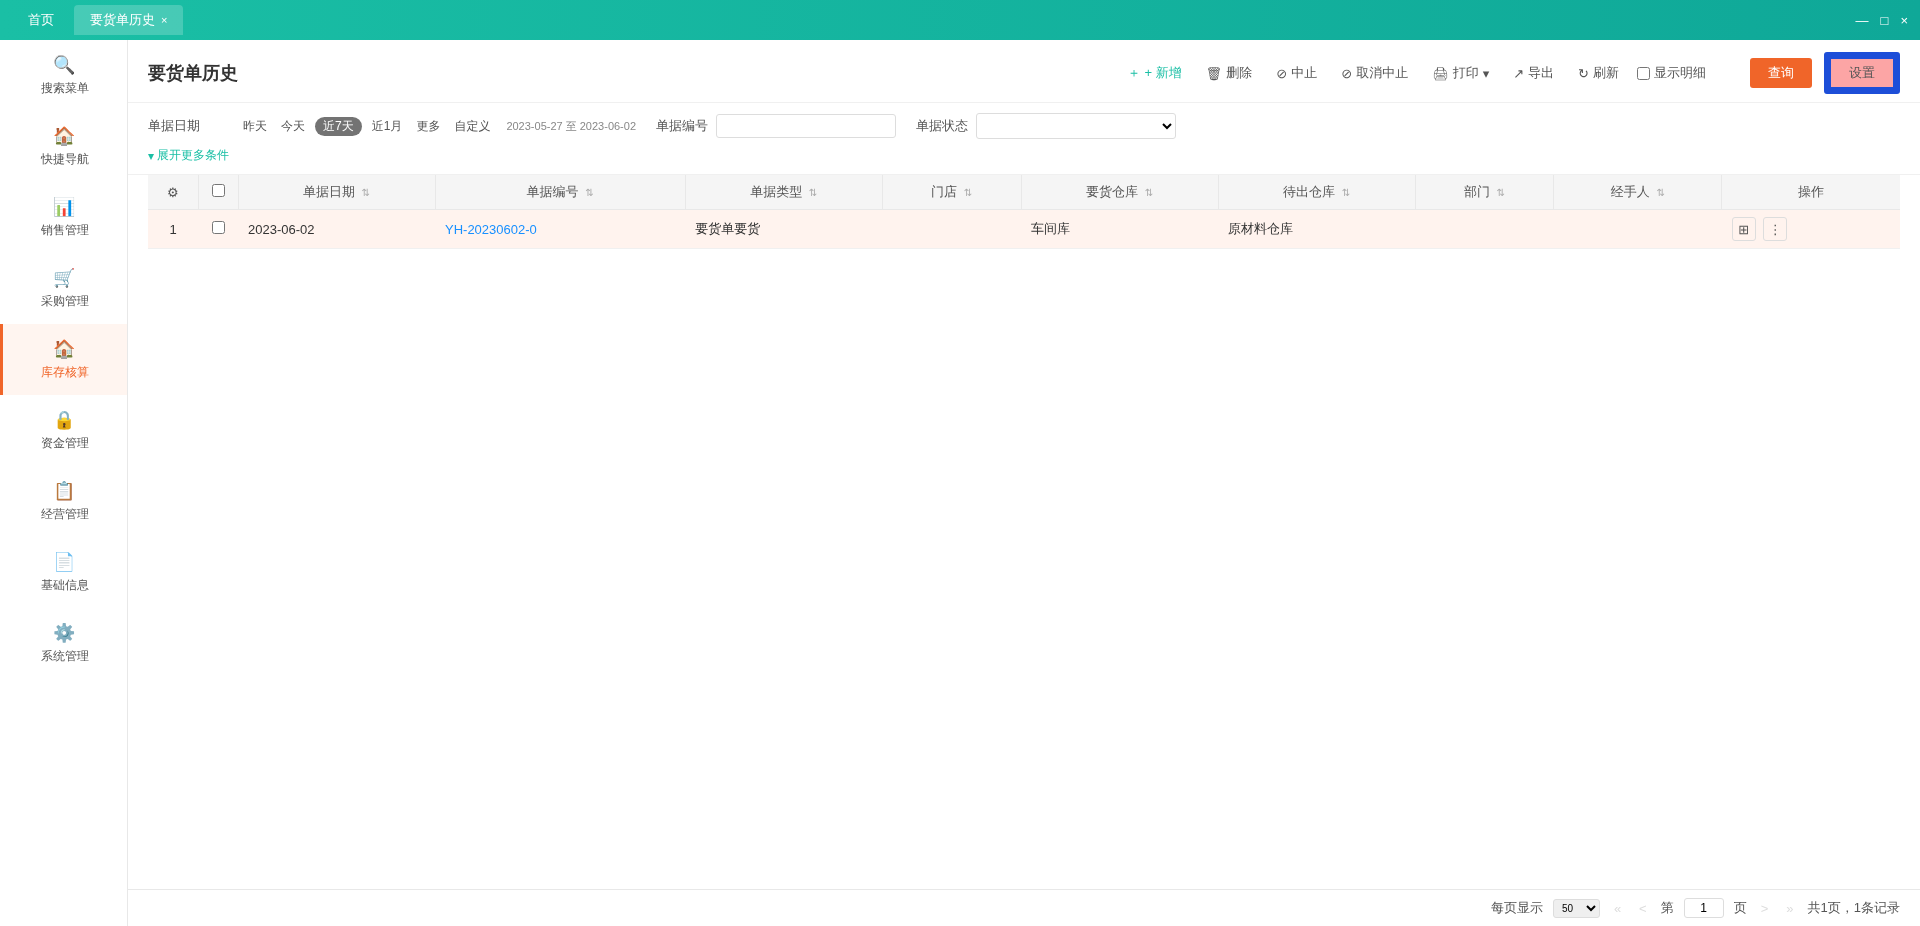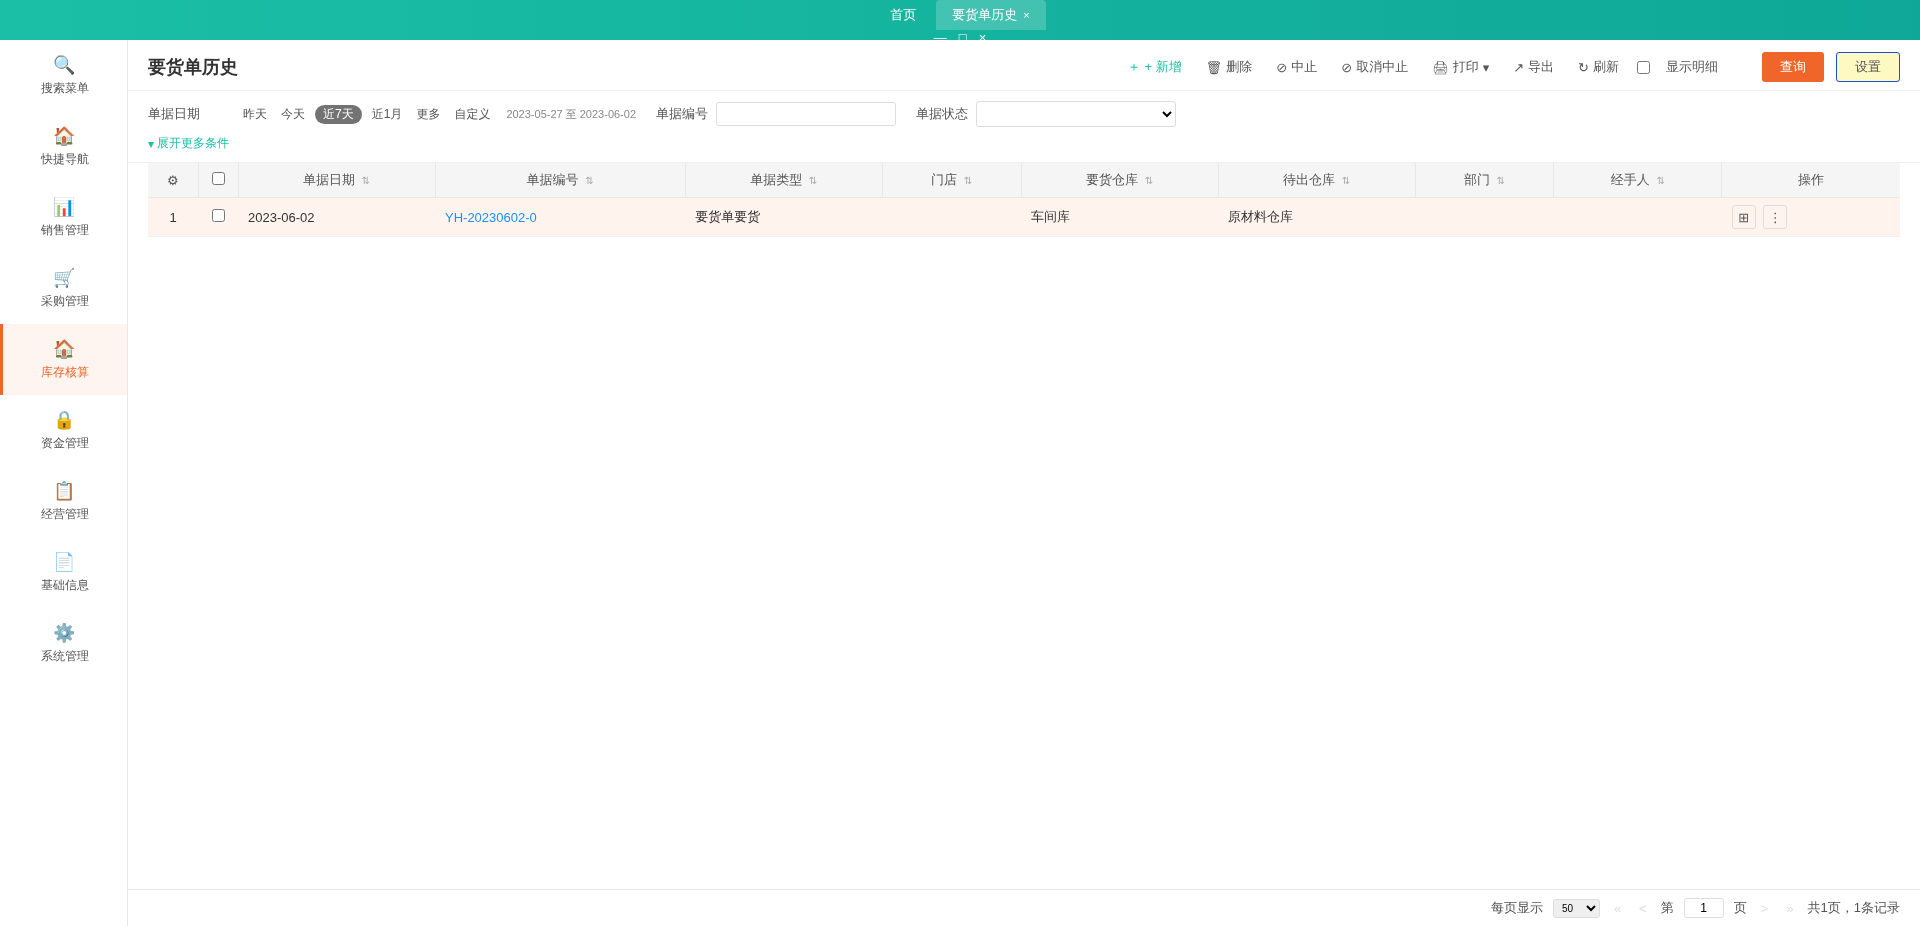"首页" .top-bar { flex-direction: column -> none }
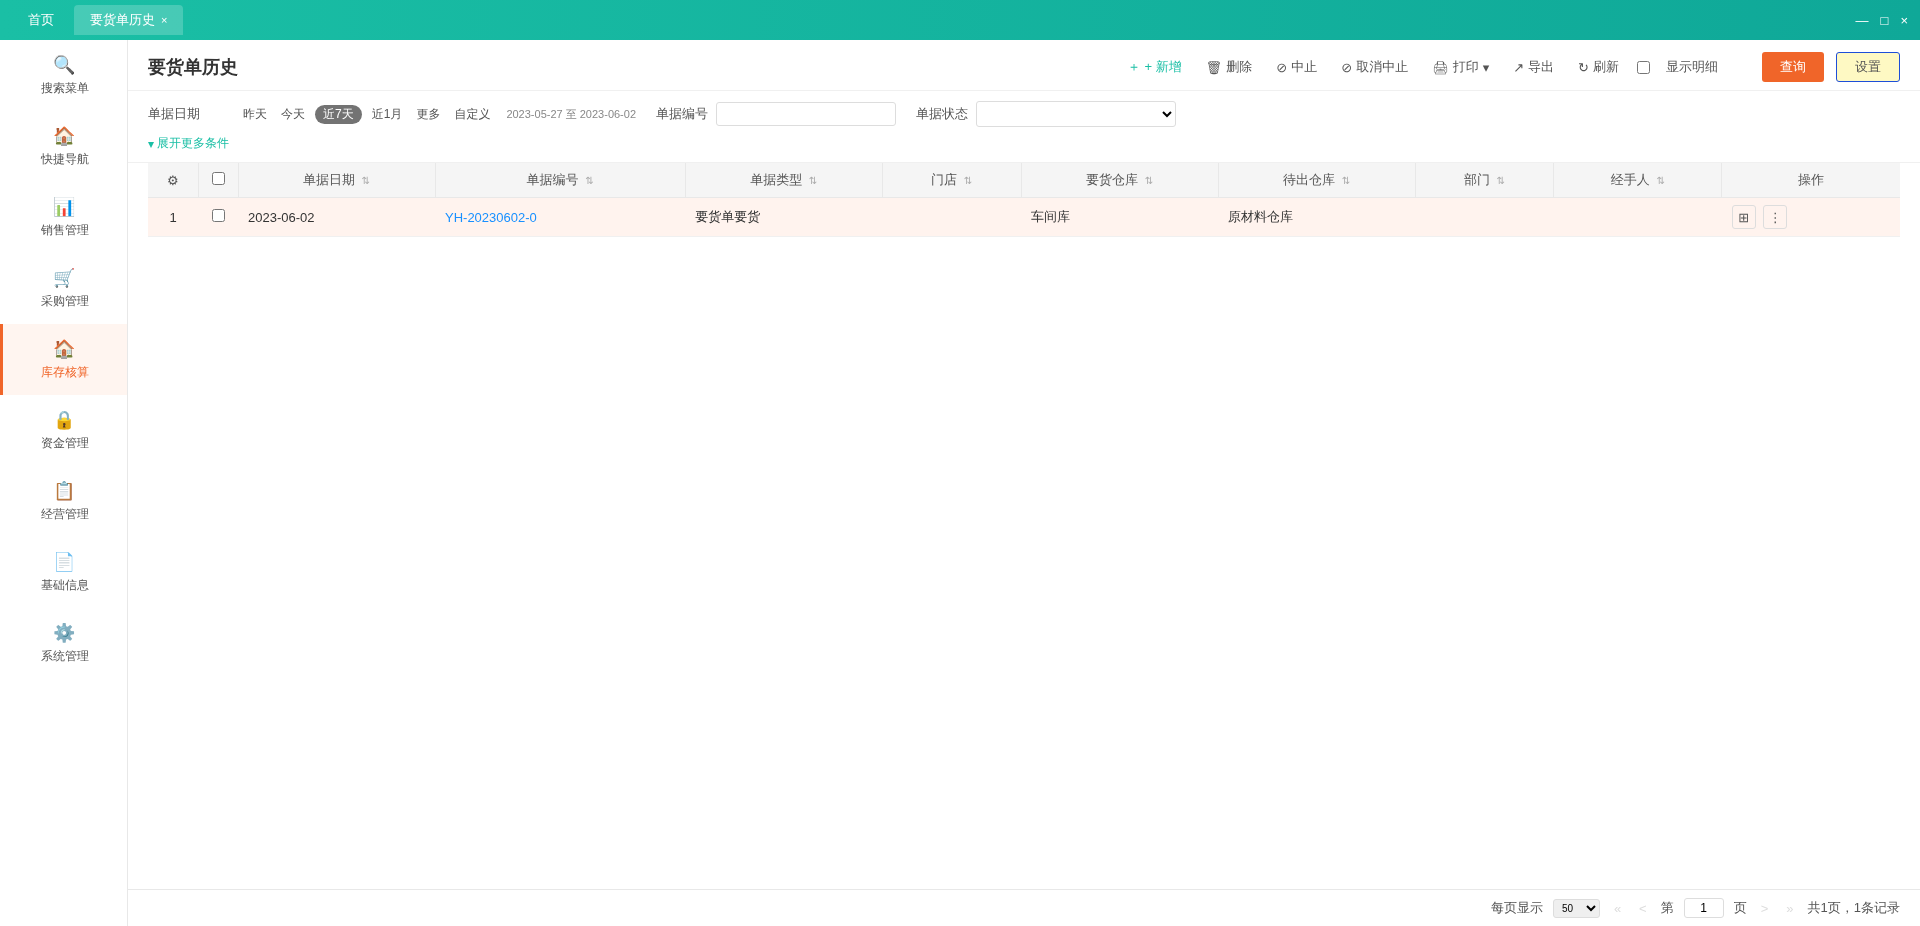"显示明细" .display-detail { gap: 16px -> 4px }
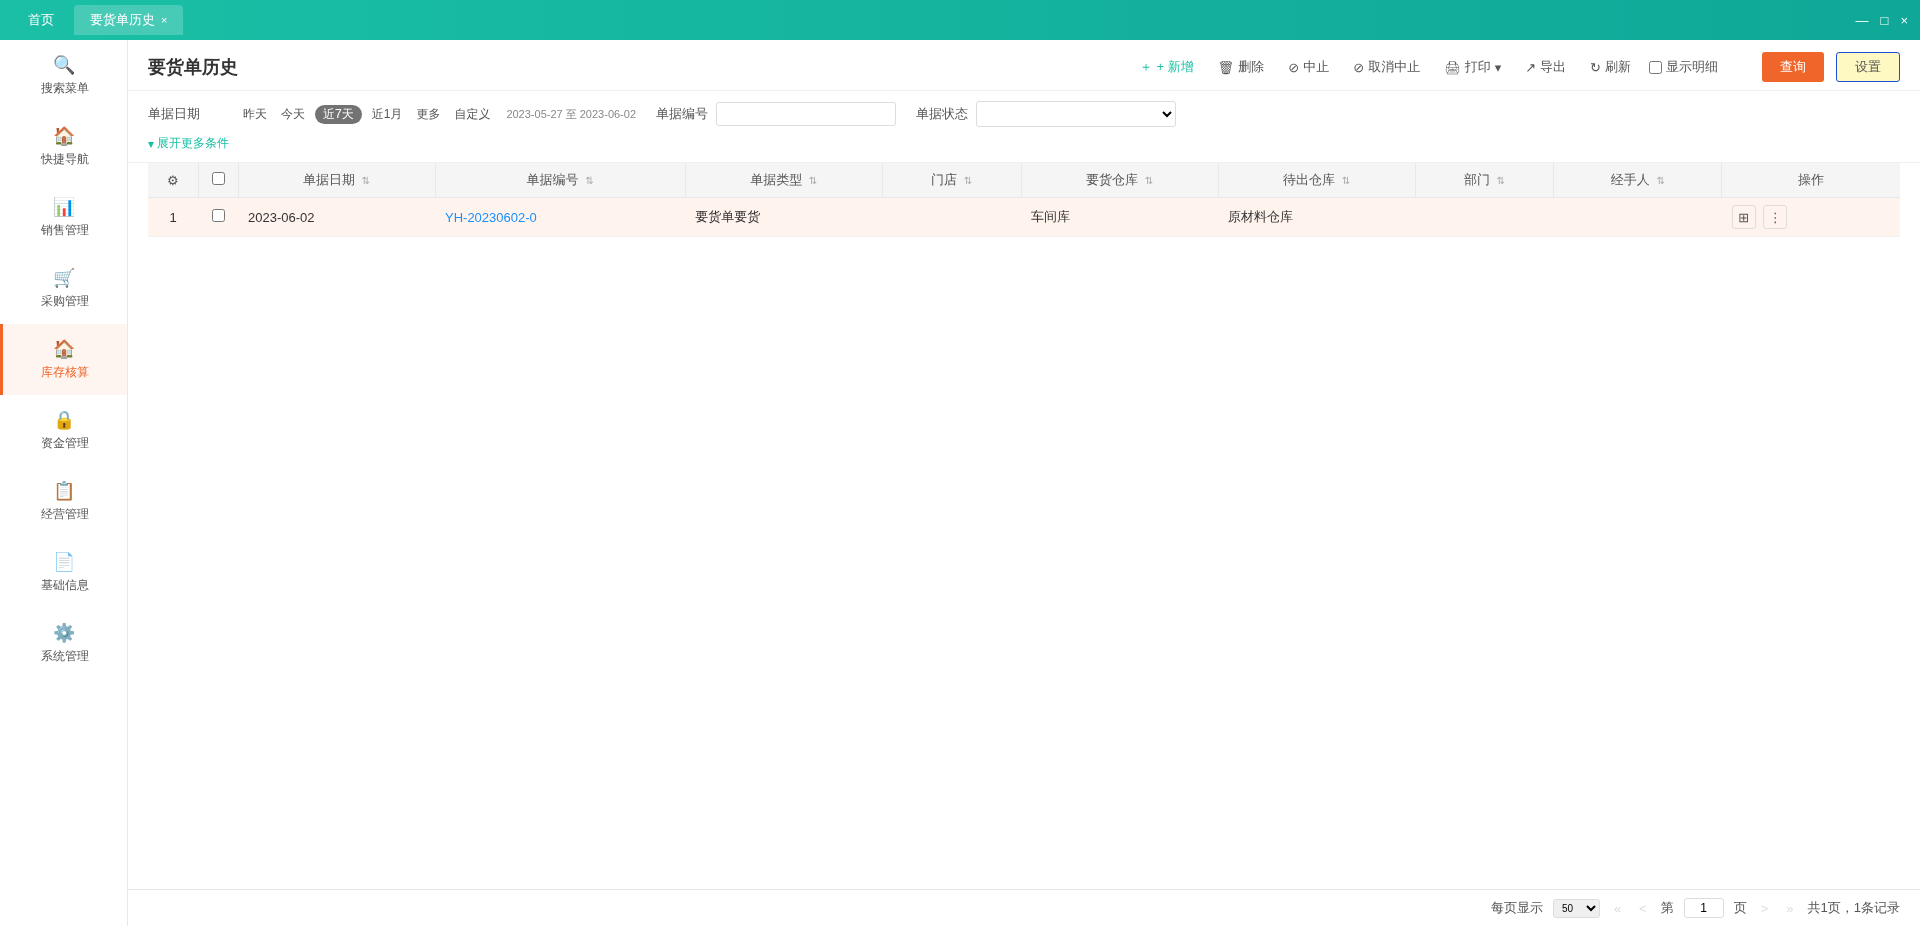"设置" .btn-set { background: #fef9c3 -> #fca5a5; border: 1px solid #1d4ed8 -> 7px solid #1d4ed8 }
